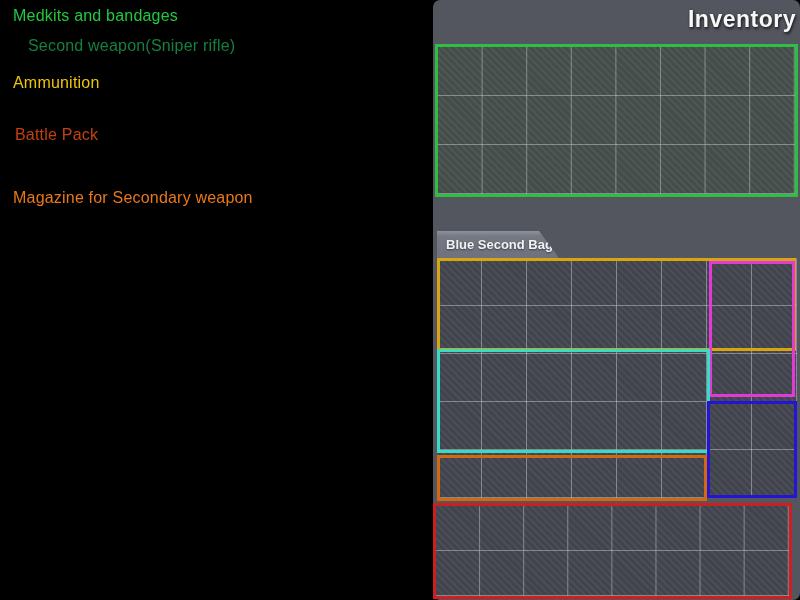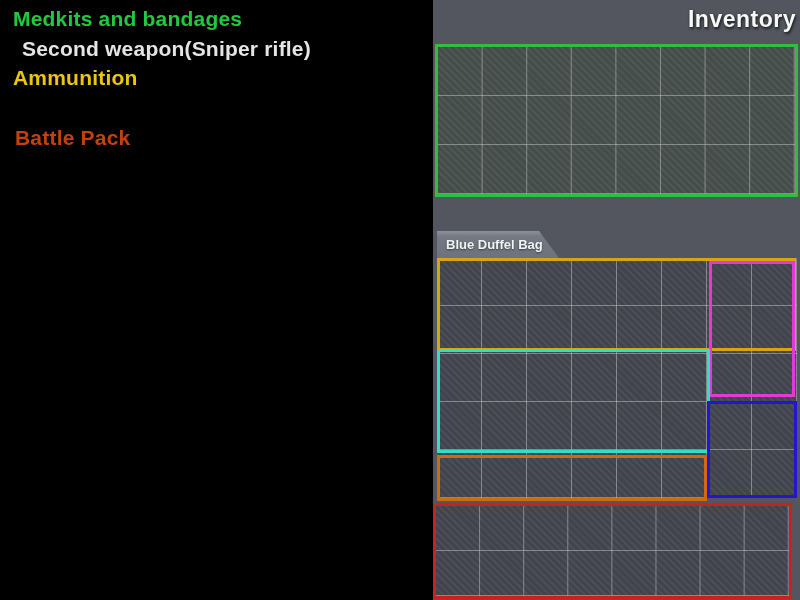"Medkits and bandages" .legend-line { font-size: 21px -> 16px; font-weight: 700 -> 400 }
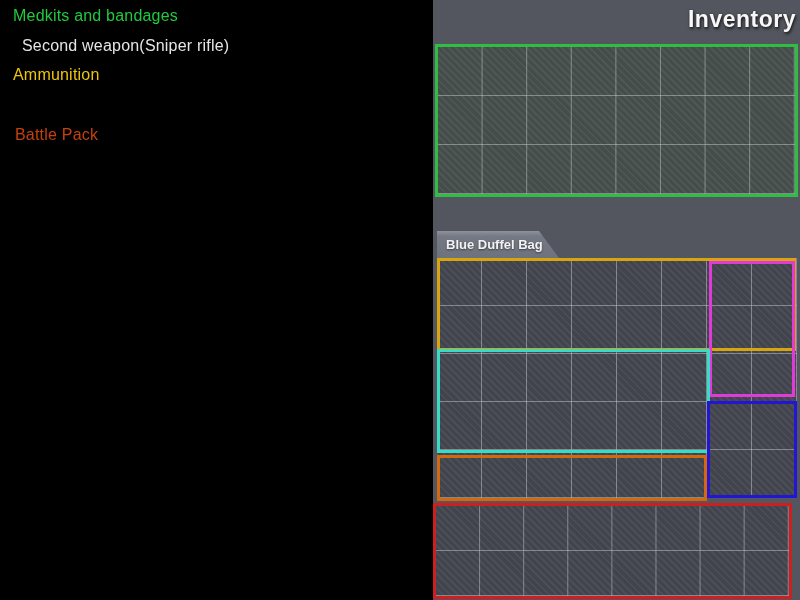"Inventory" .panel { border-radius: none -> 7px }
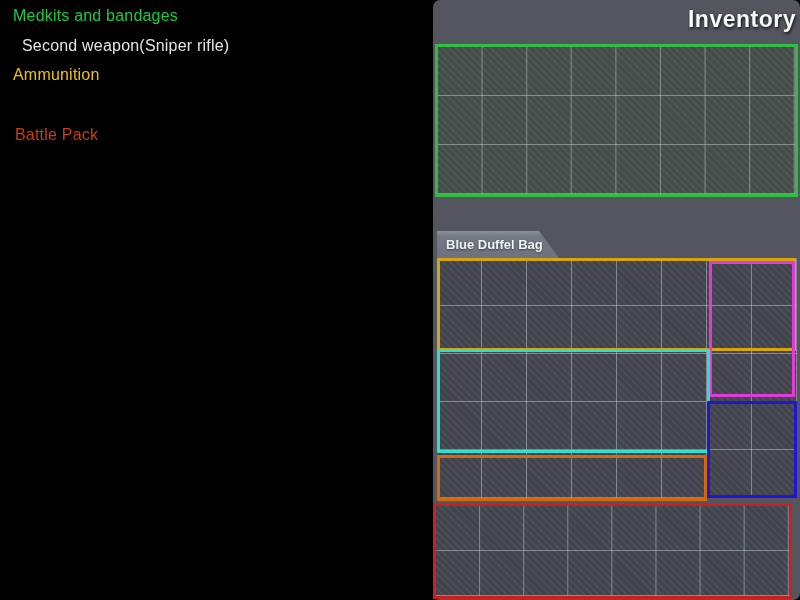"Second weapon(Sniper rifle)" div.legend-line { color: #e5e5e5 -> #15803d; left: 22px -> 28px }
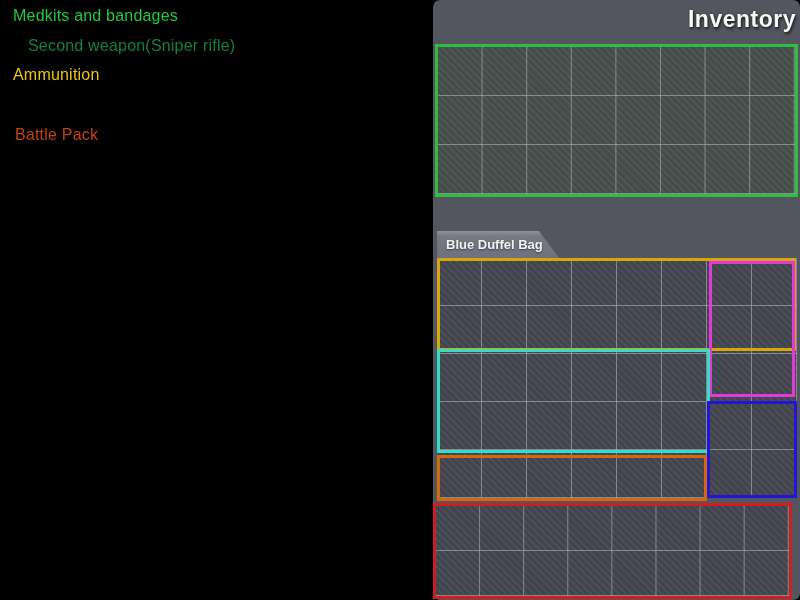"Ammunition" div.legend-line { top: 66px -> 74px }
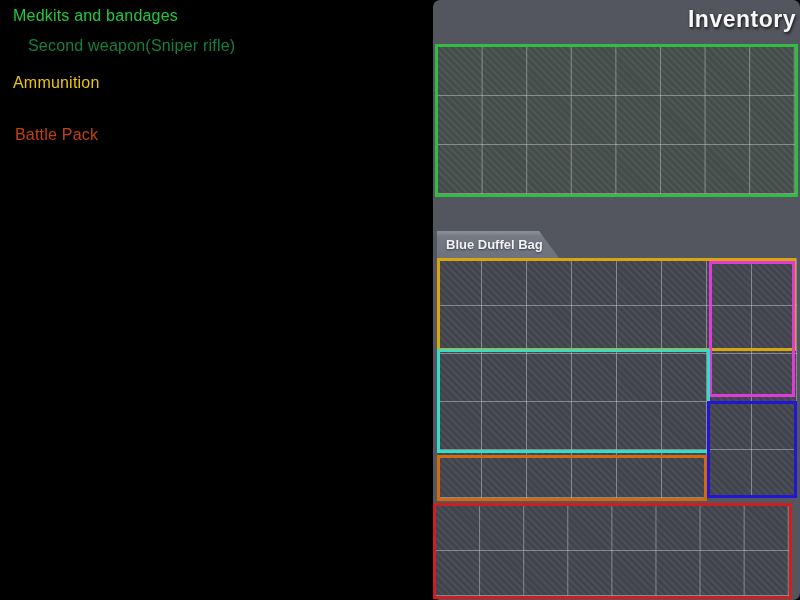"Magazine for Secondary weapon" div.legend-line { html: none -> <div>Magazine for Secondary weapon</div> }
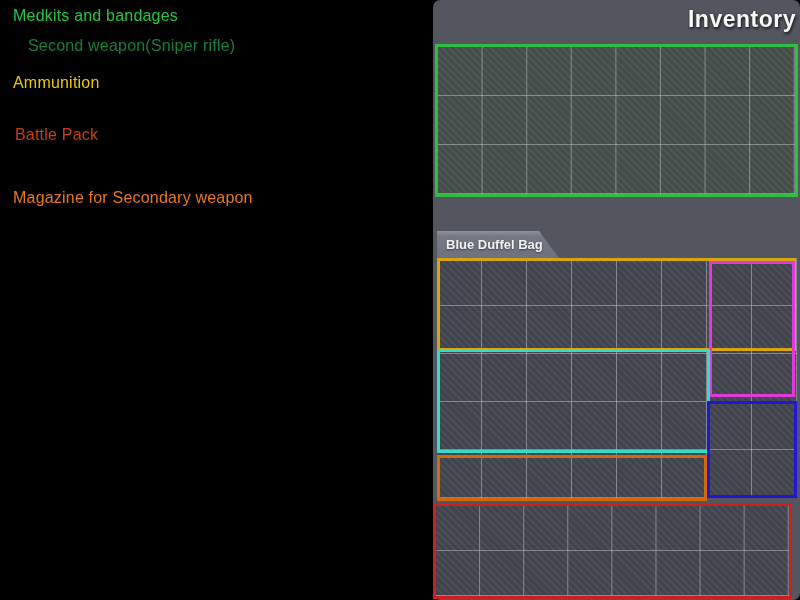"Blue Duffel Bag" div.bag-tab { text: Duffel -> Second }
